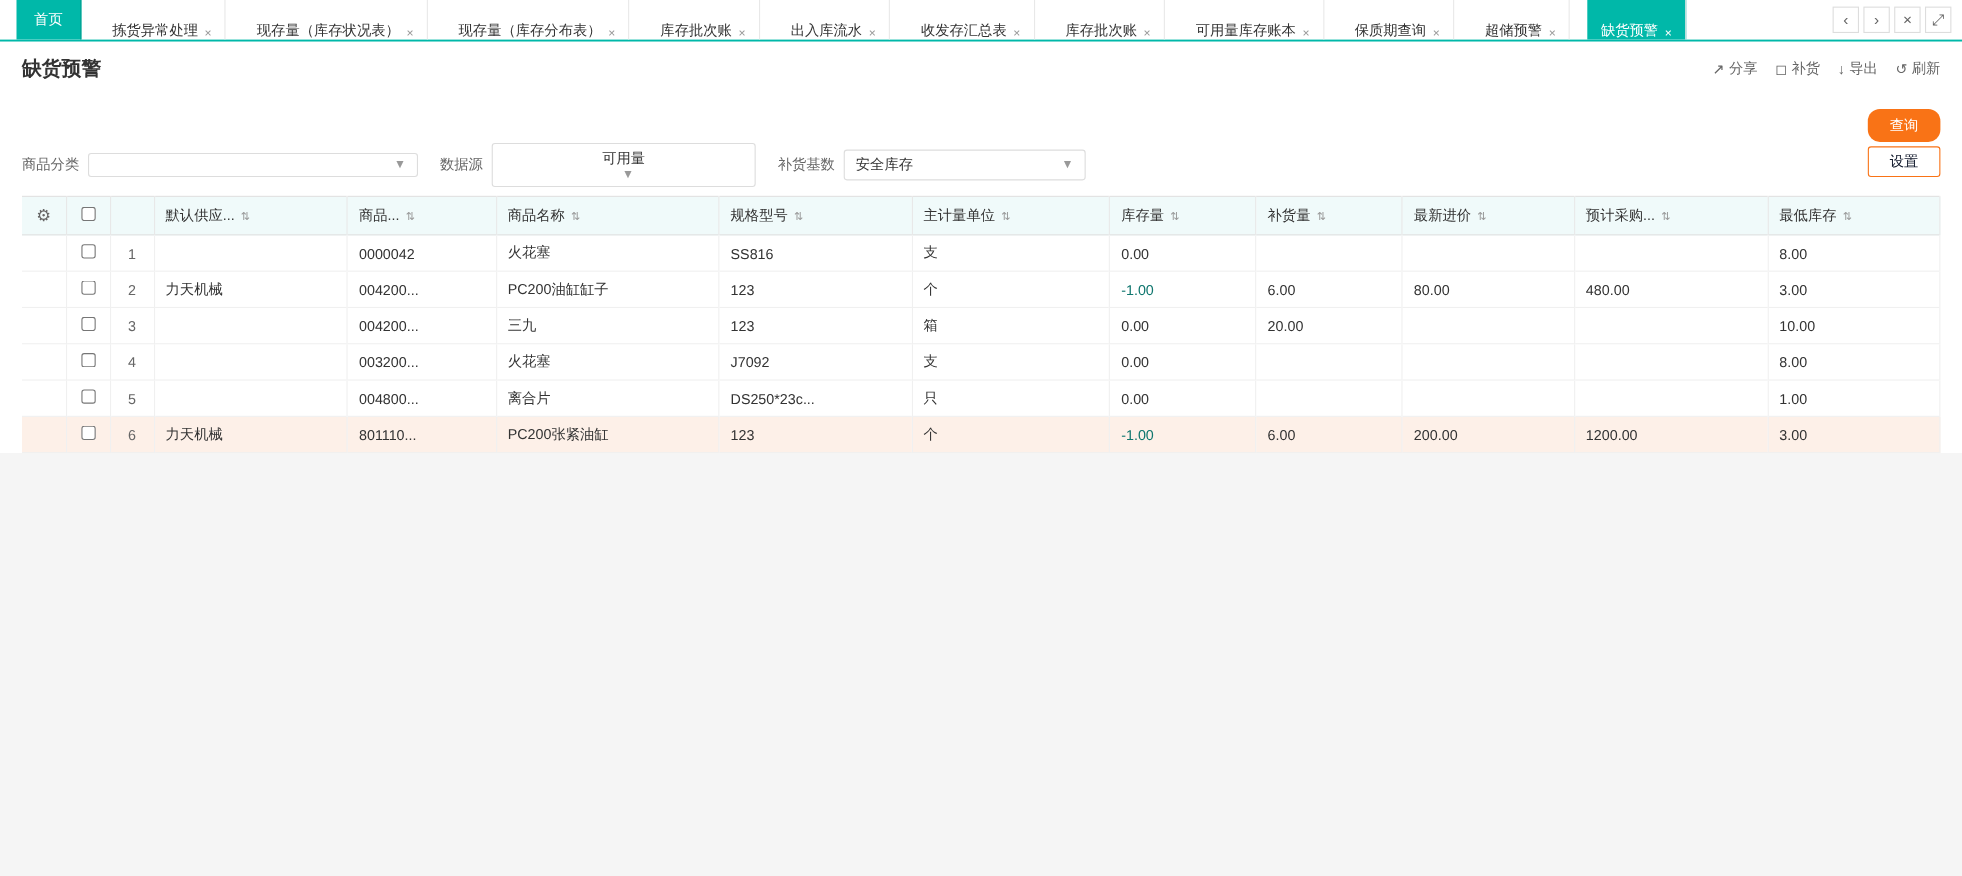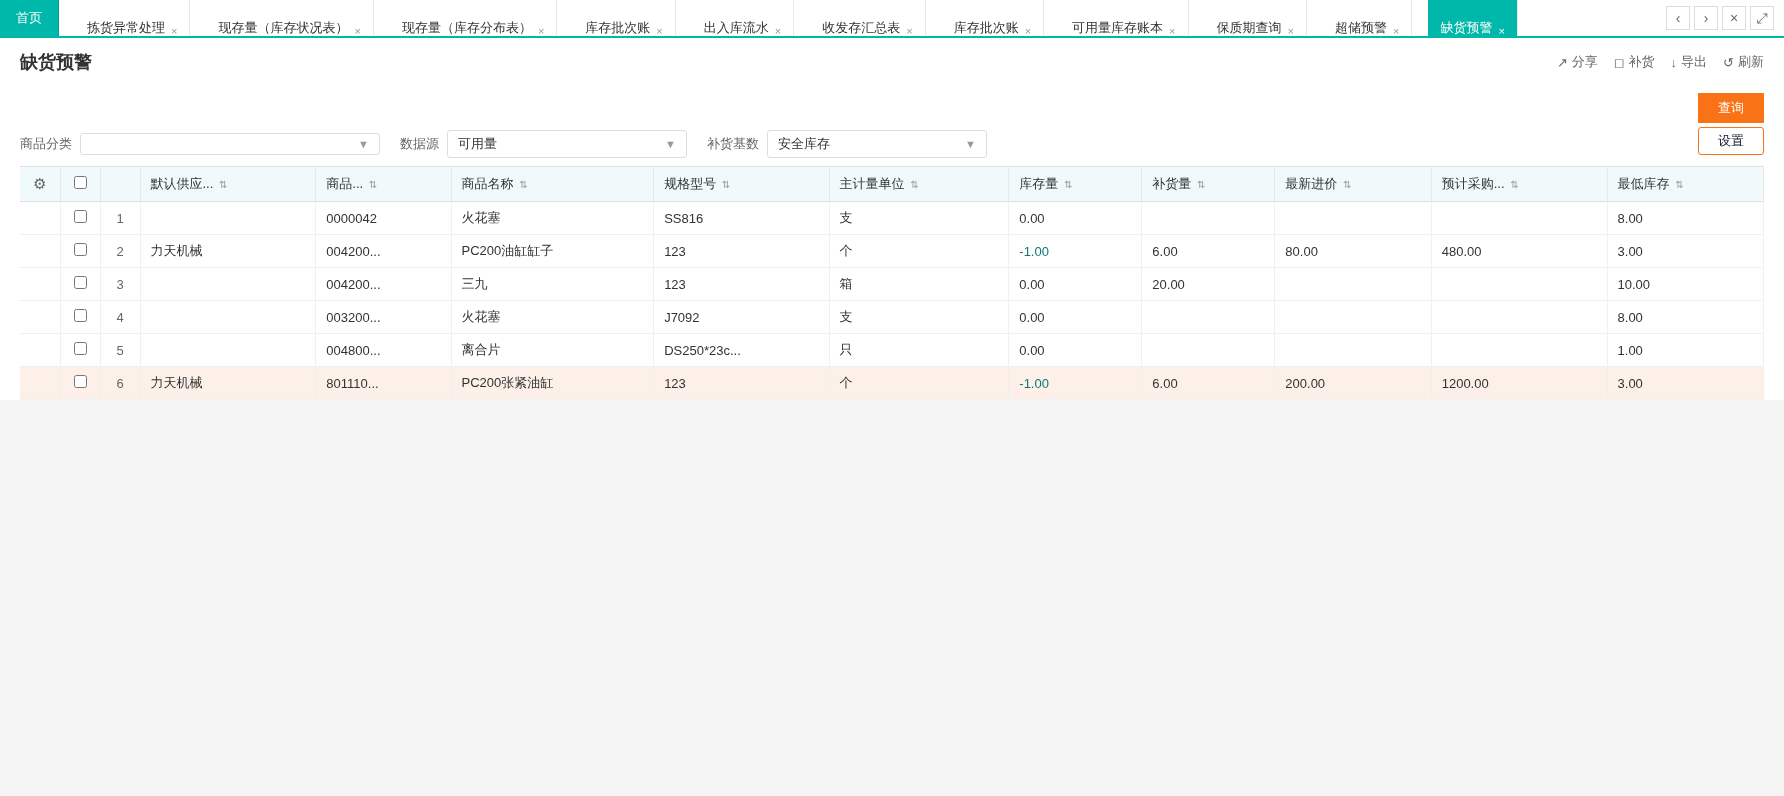"首页" .tab-bar { padding-left: none -> 15px }
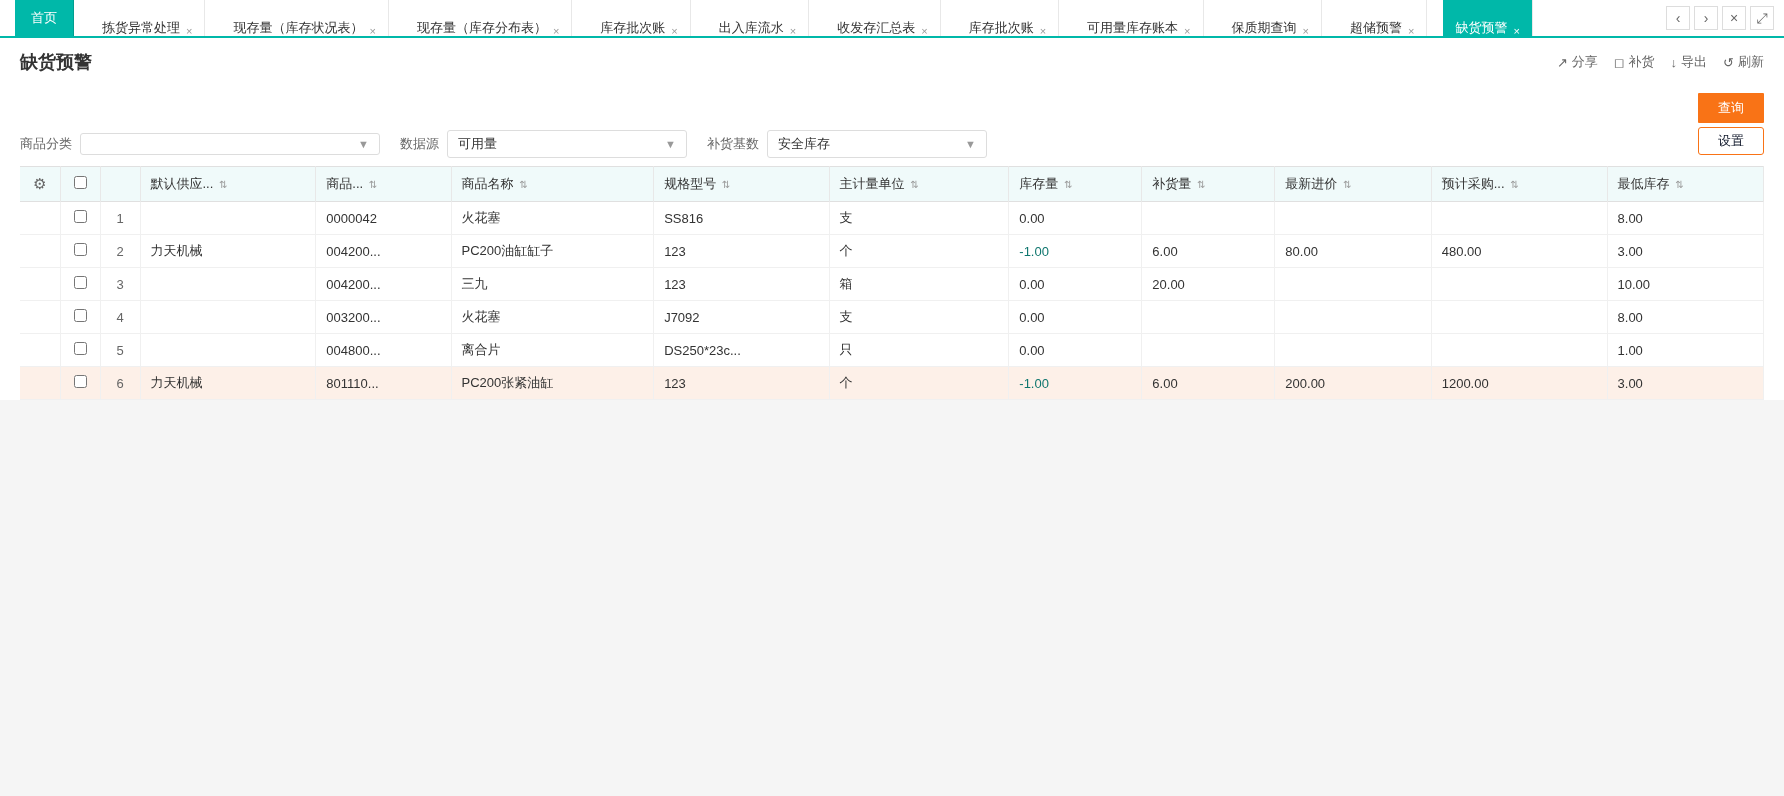"查询" .btn-query { border-radius: 1px -> 11px }
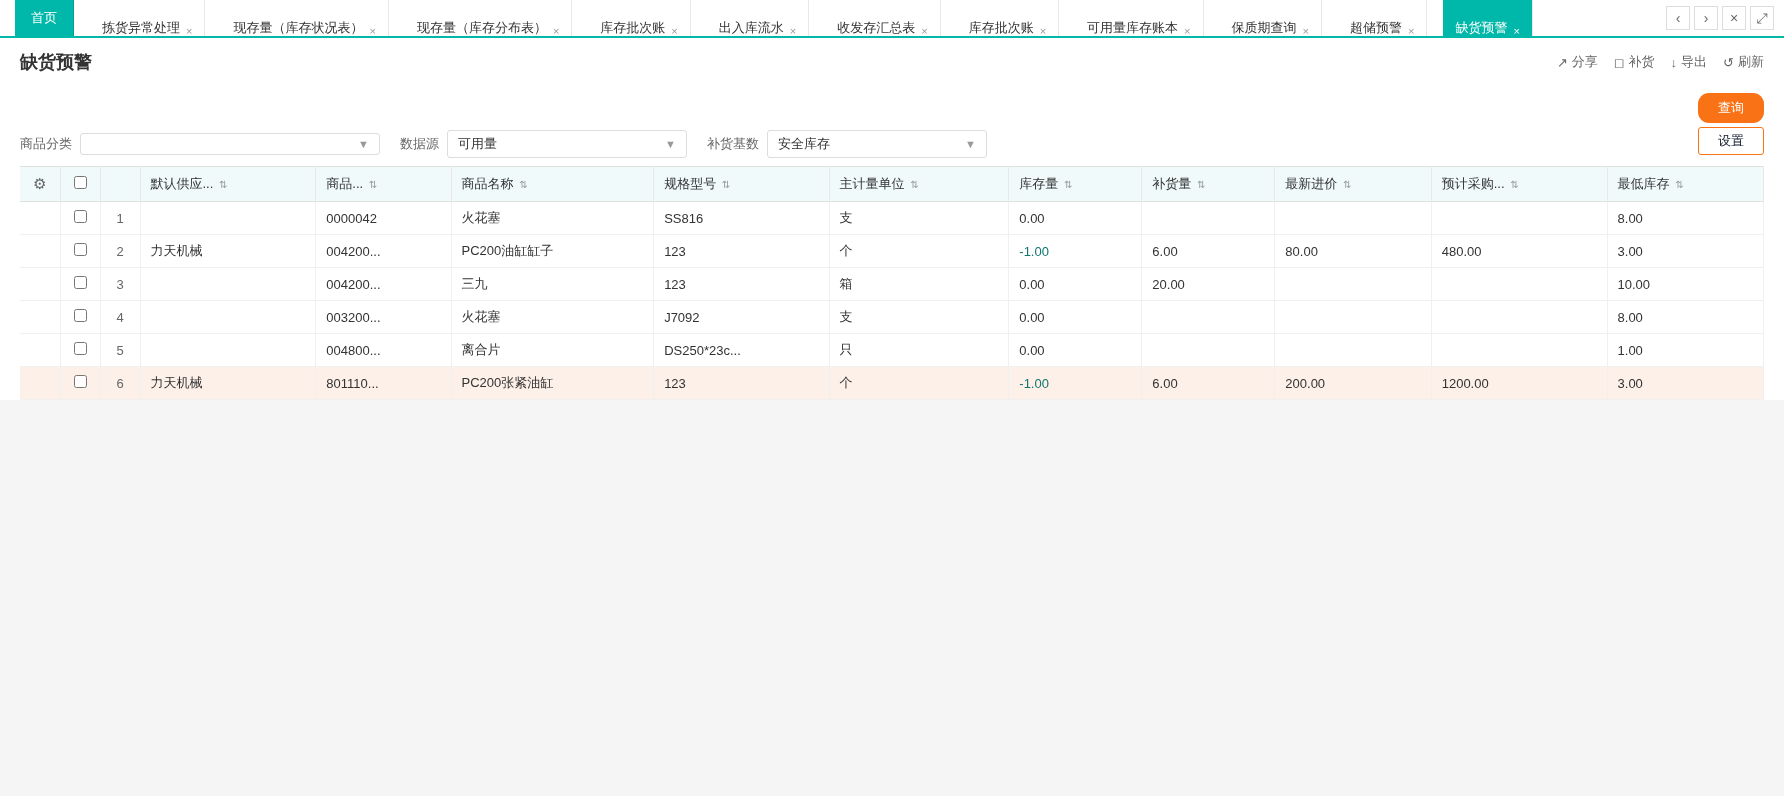"可用量" div.filter-select { flex-direction: none -> column }
